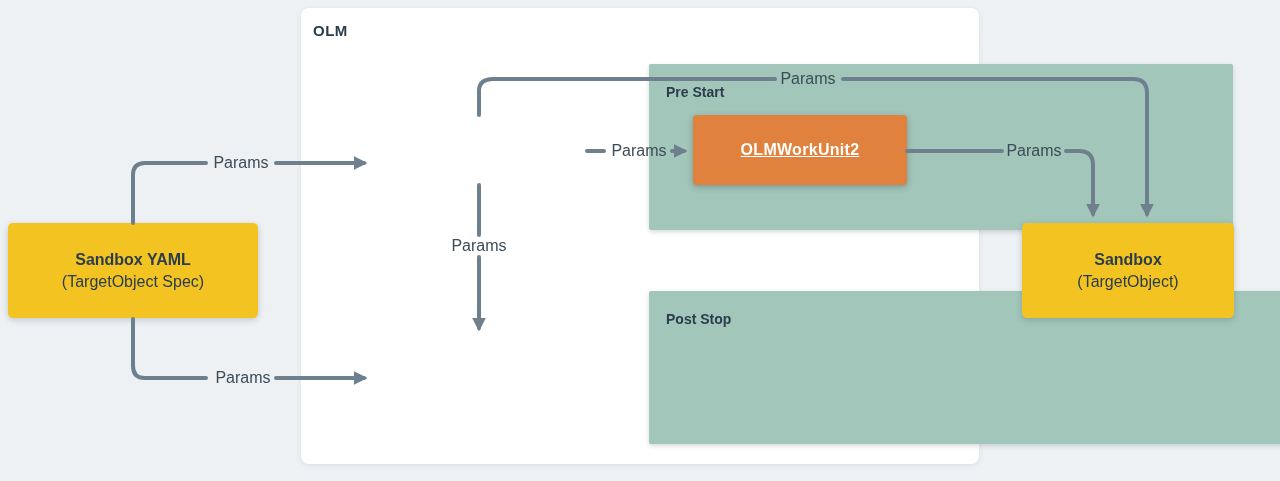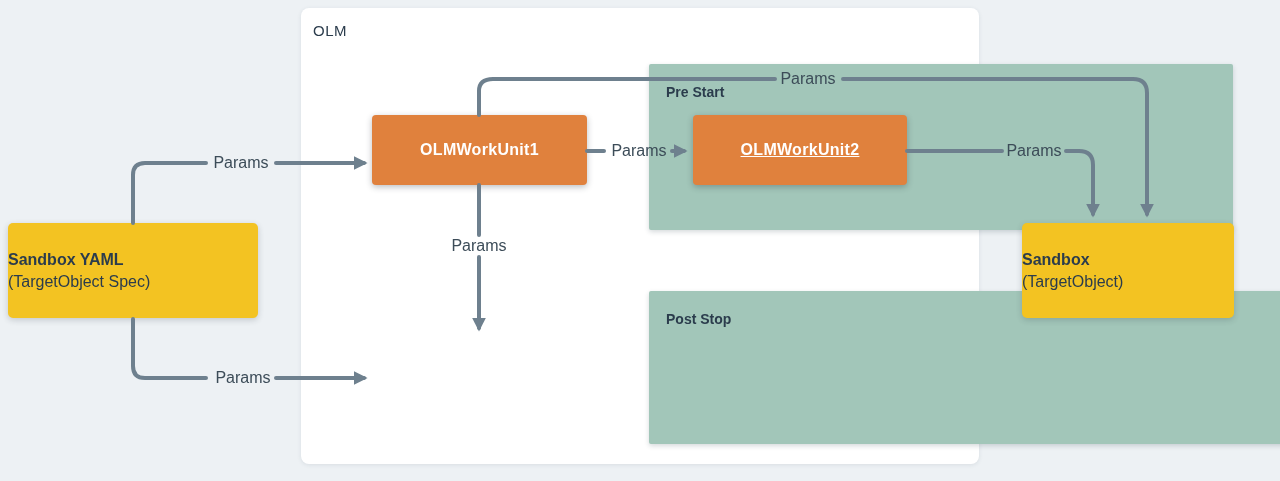"OLM" .panel-title { font-weight: normal -> bold }
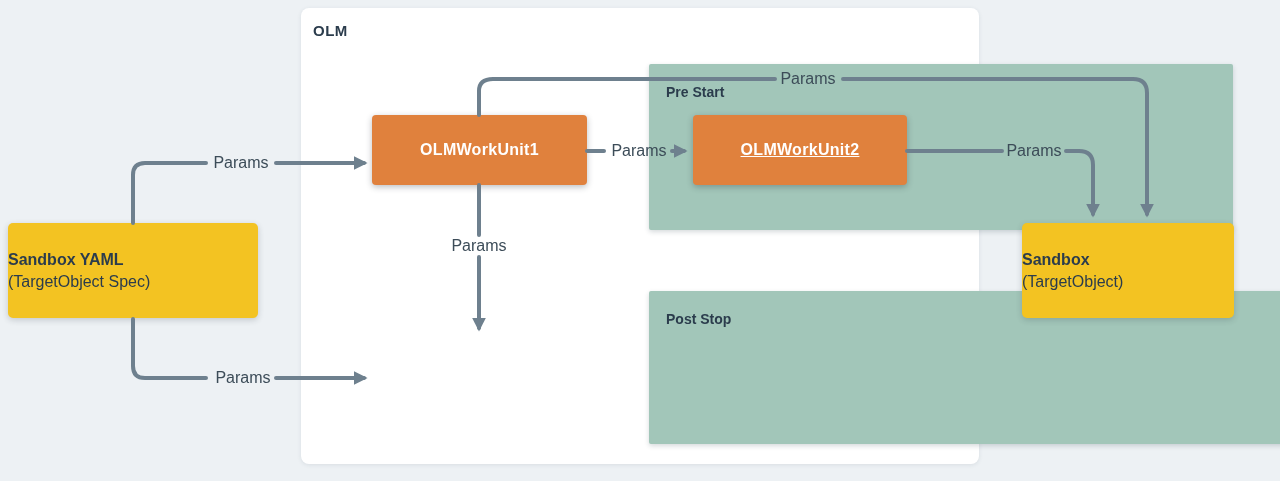"OLMWorkUnit1" div.unit { html: <div> <span>OLMWorkUnit1</span> </div> -> none }
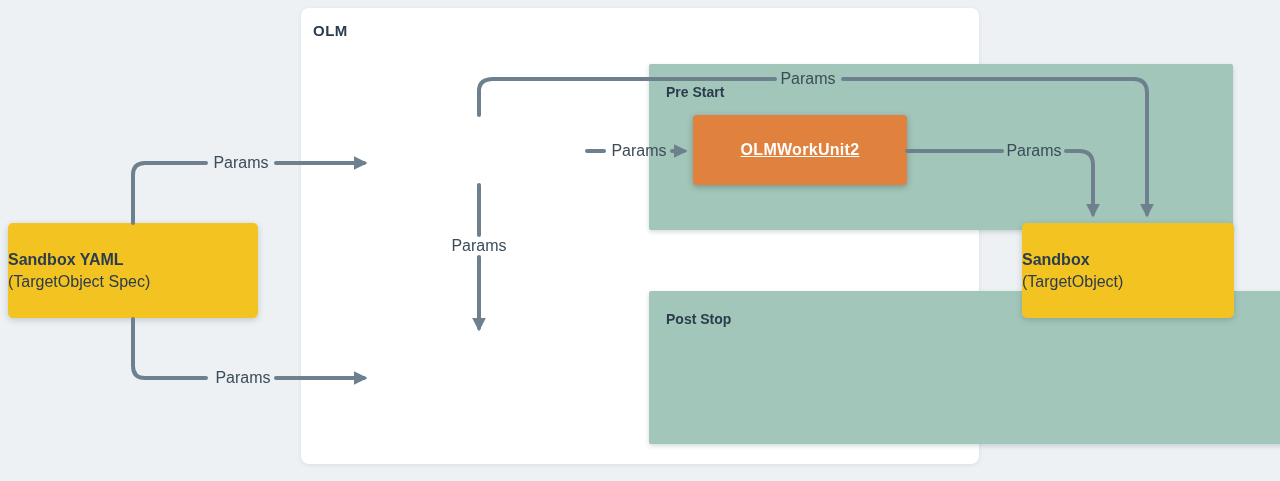"Sandbox YAML" .endpoint { align-items: flex-start -> center }
